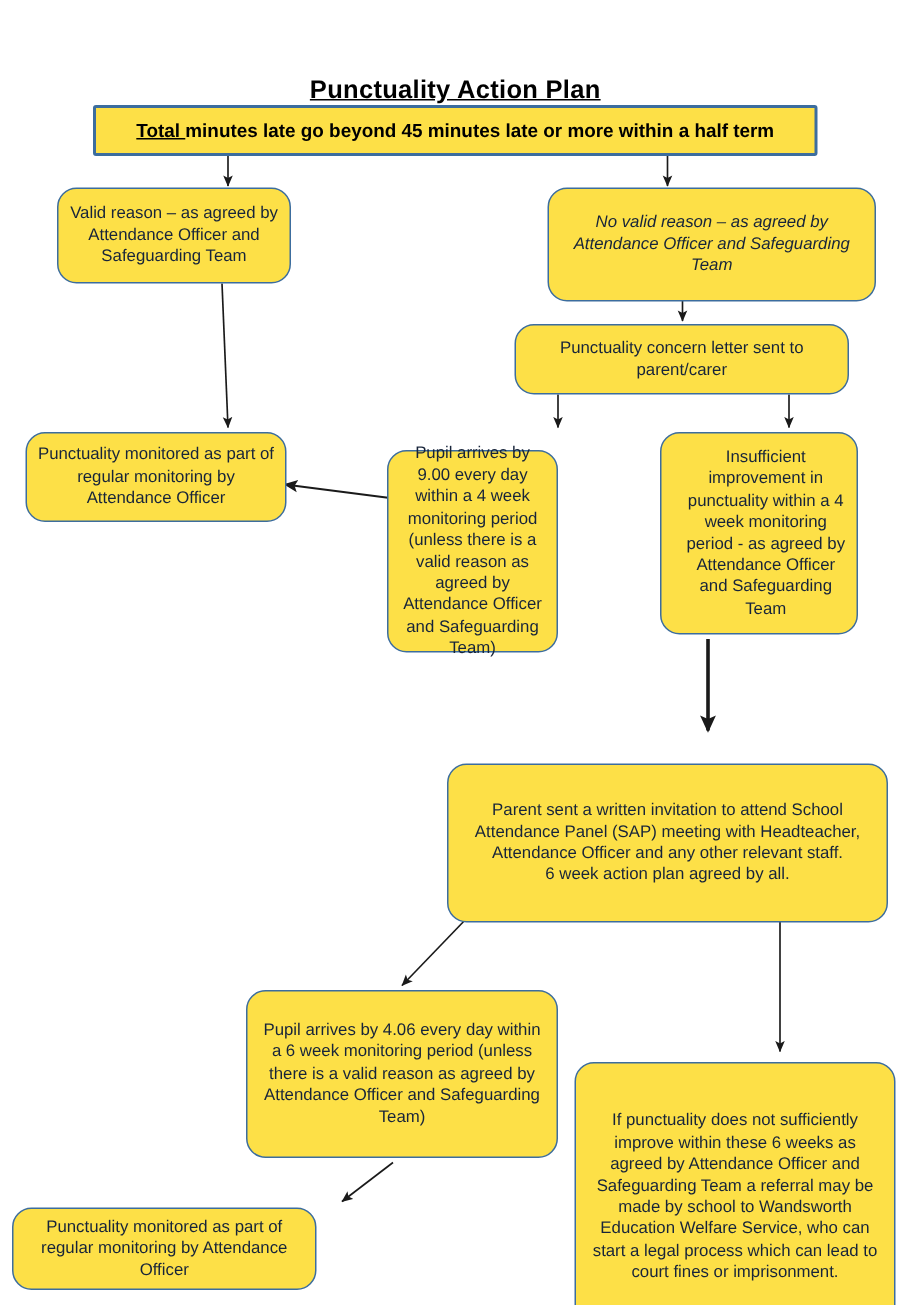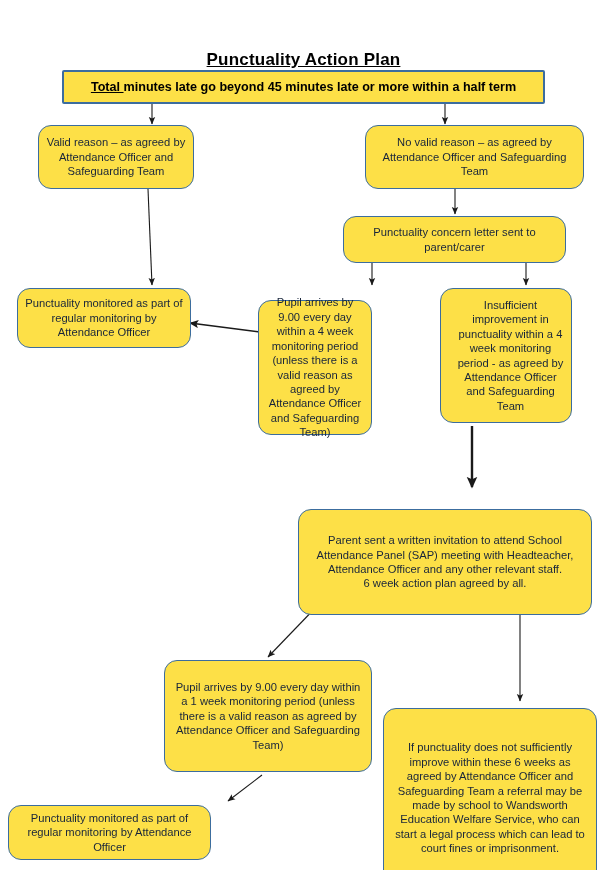"No valid reason – as" div.node { font-style: none -> italic; height: 64px -> 76px }
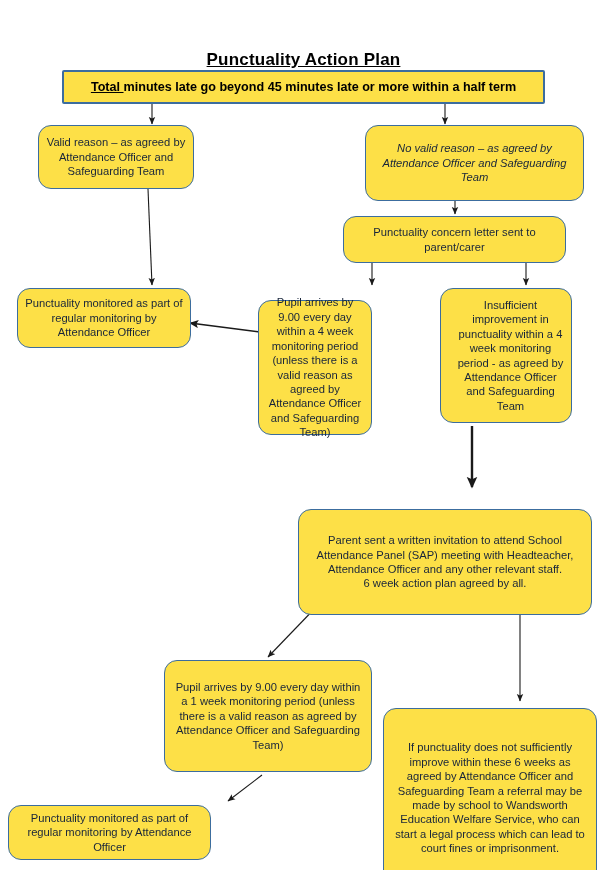"Pupil arrives by 9.00 every day within a 1" span.txt { text: 9.00 every day within a 1 -> 4.06 every day within a 6 }
